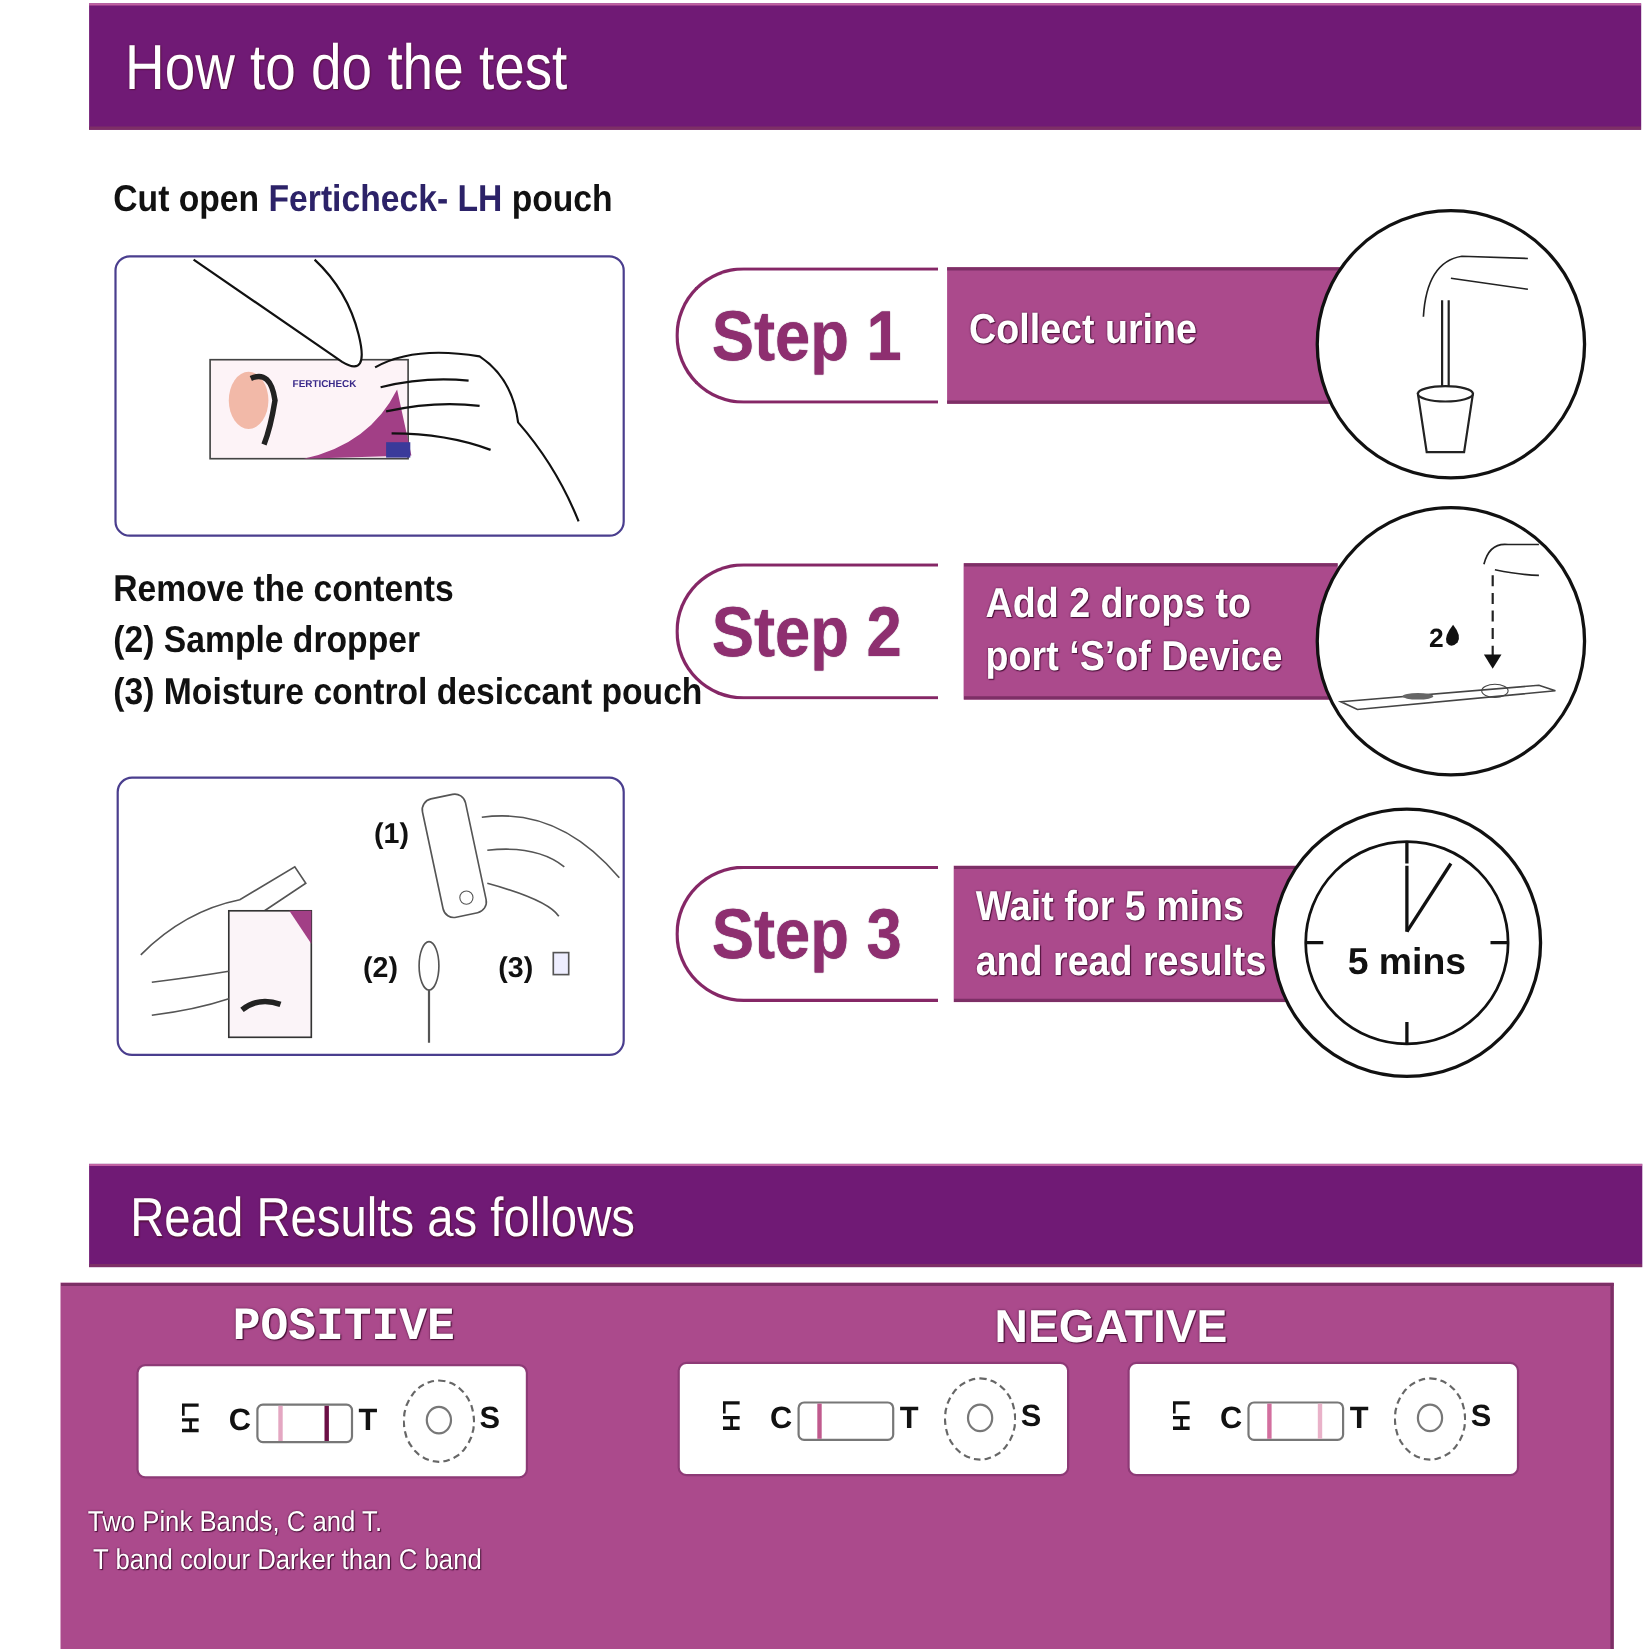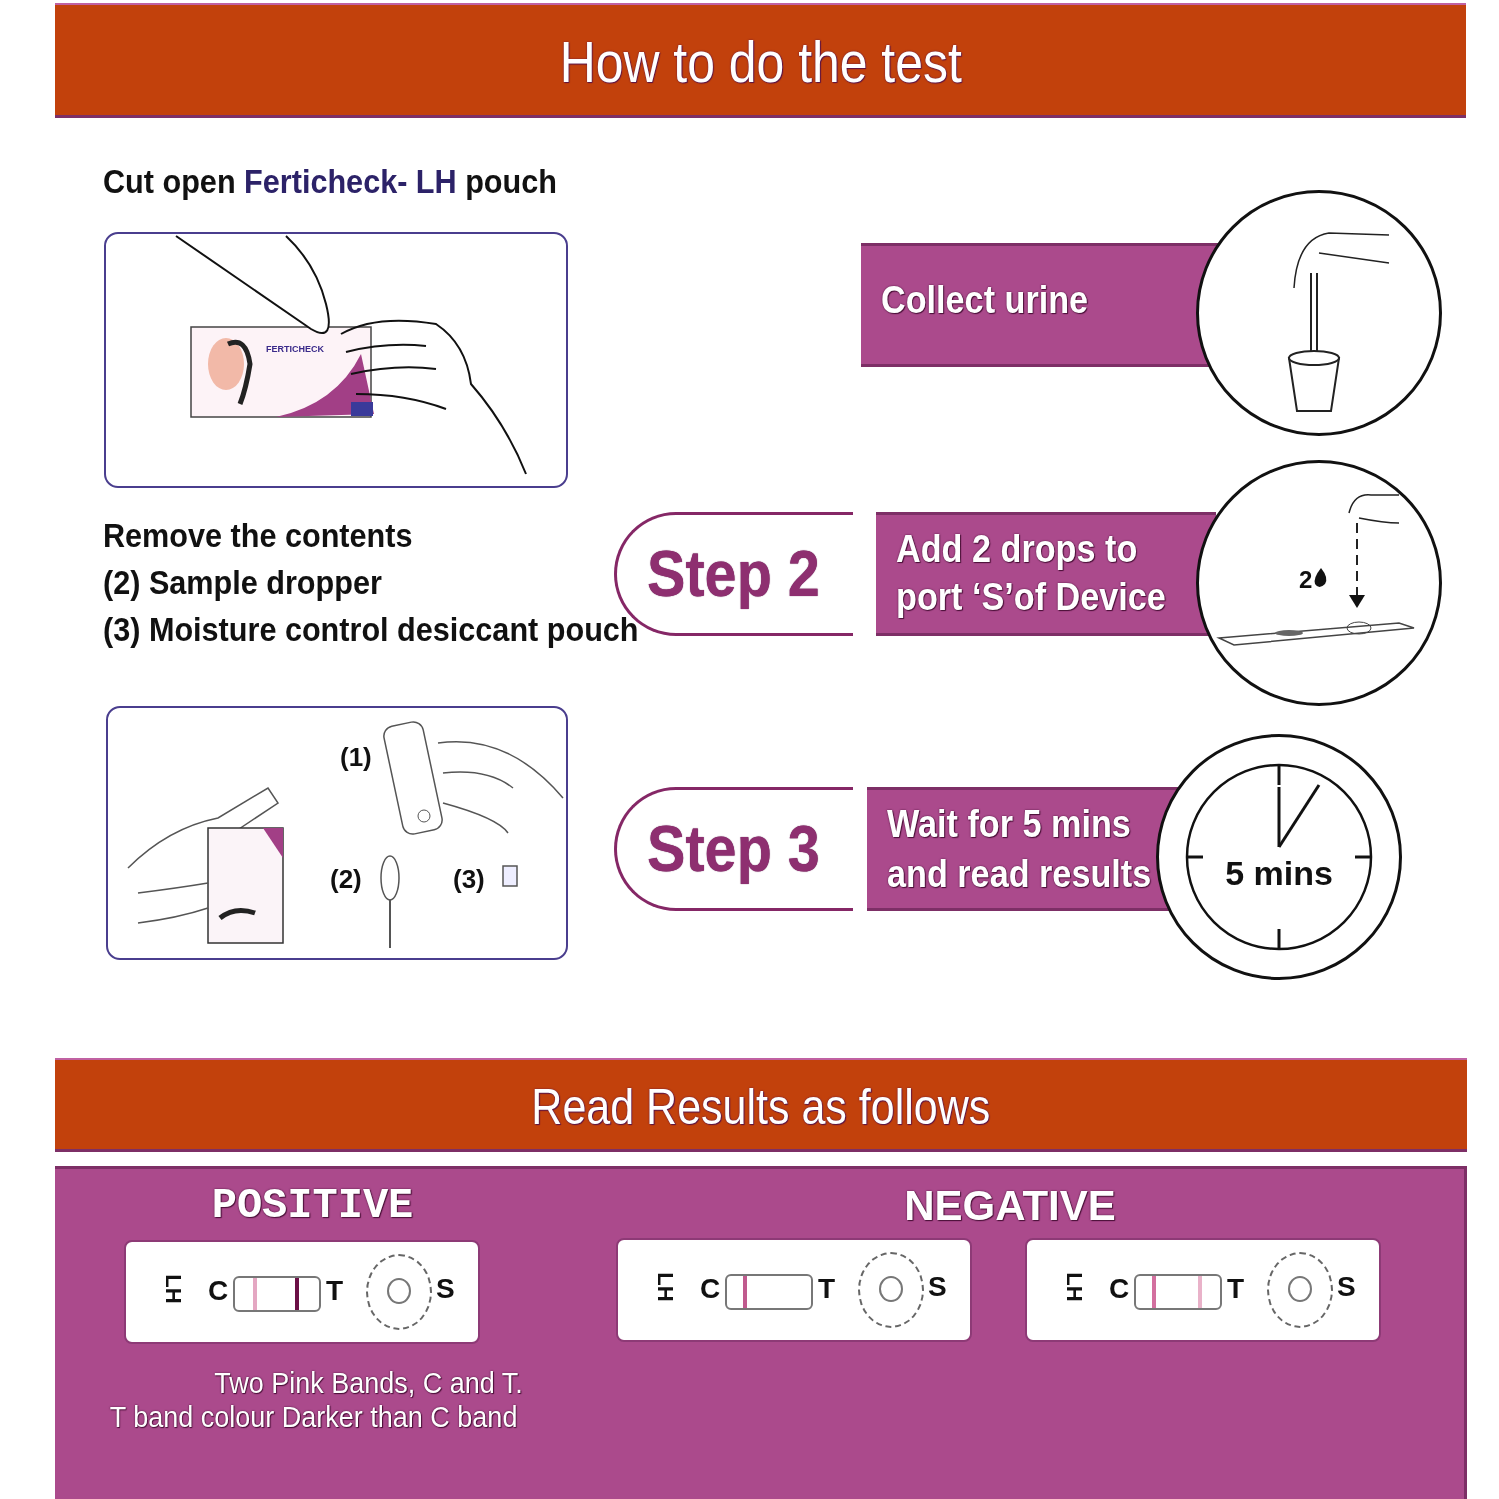"How to do the test" .banner { background: #c2410c -> #701a75; margin-left: none -> 26px; text-align: center -> left }
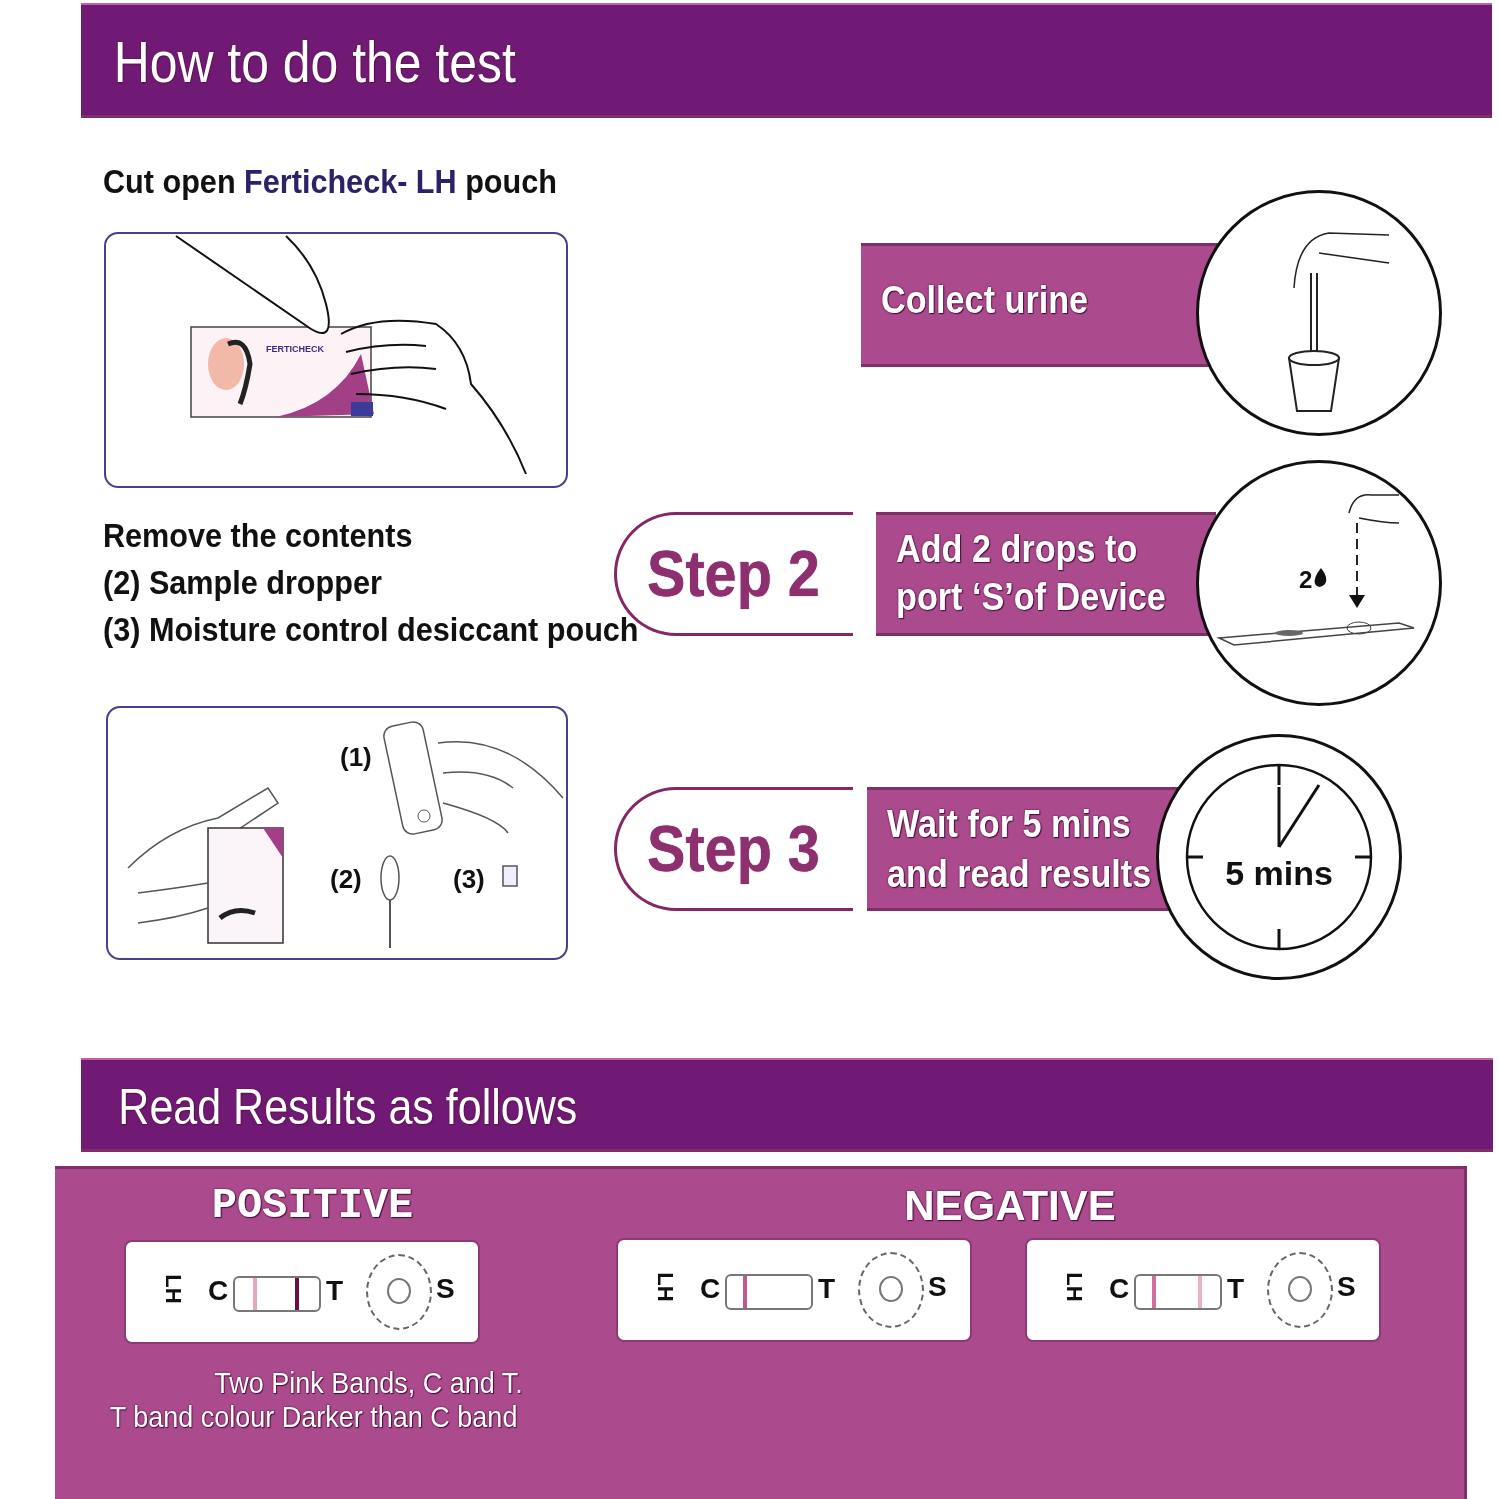"Step 1" div.pill { html: none -> <div> <span>Step 1</span> </div> }
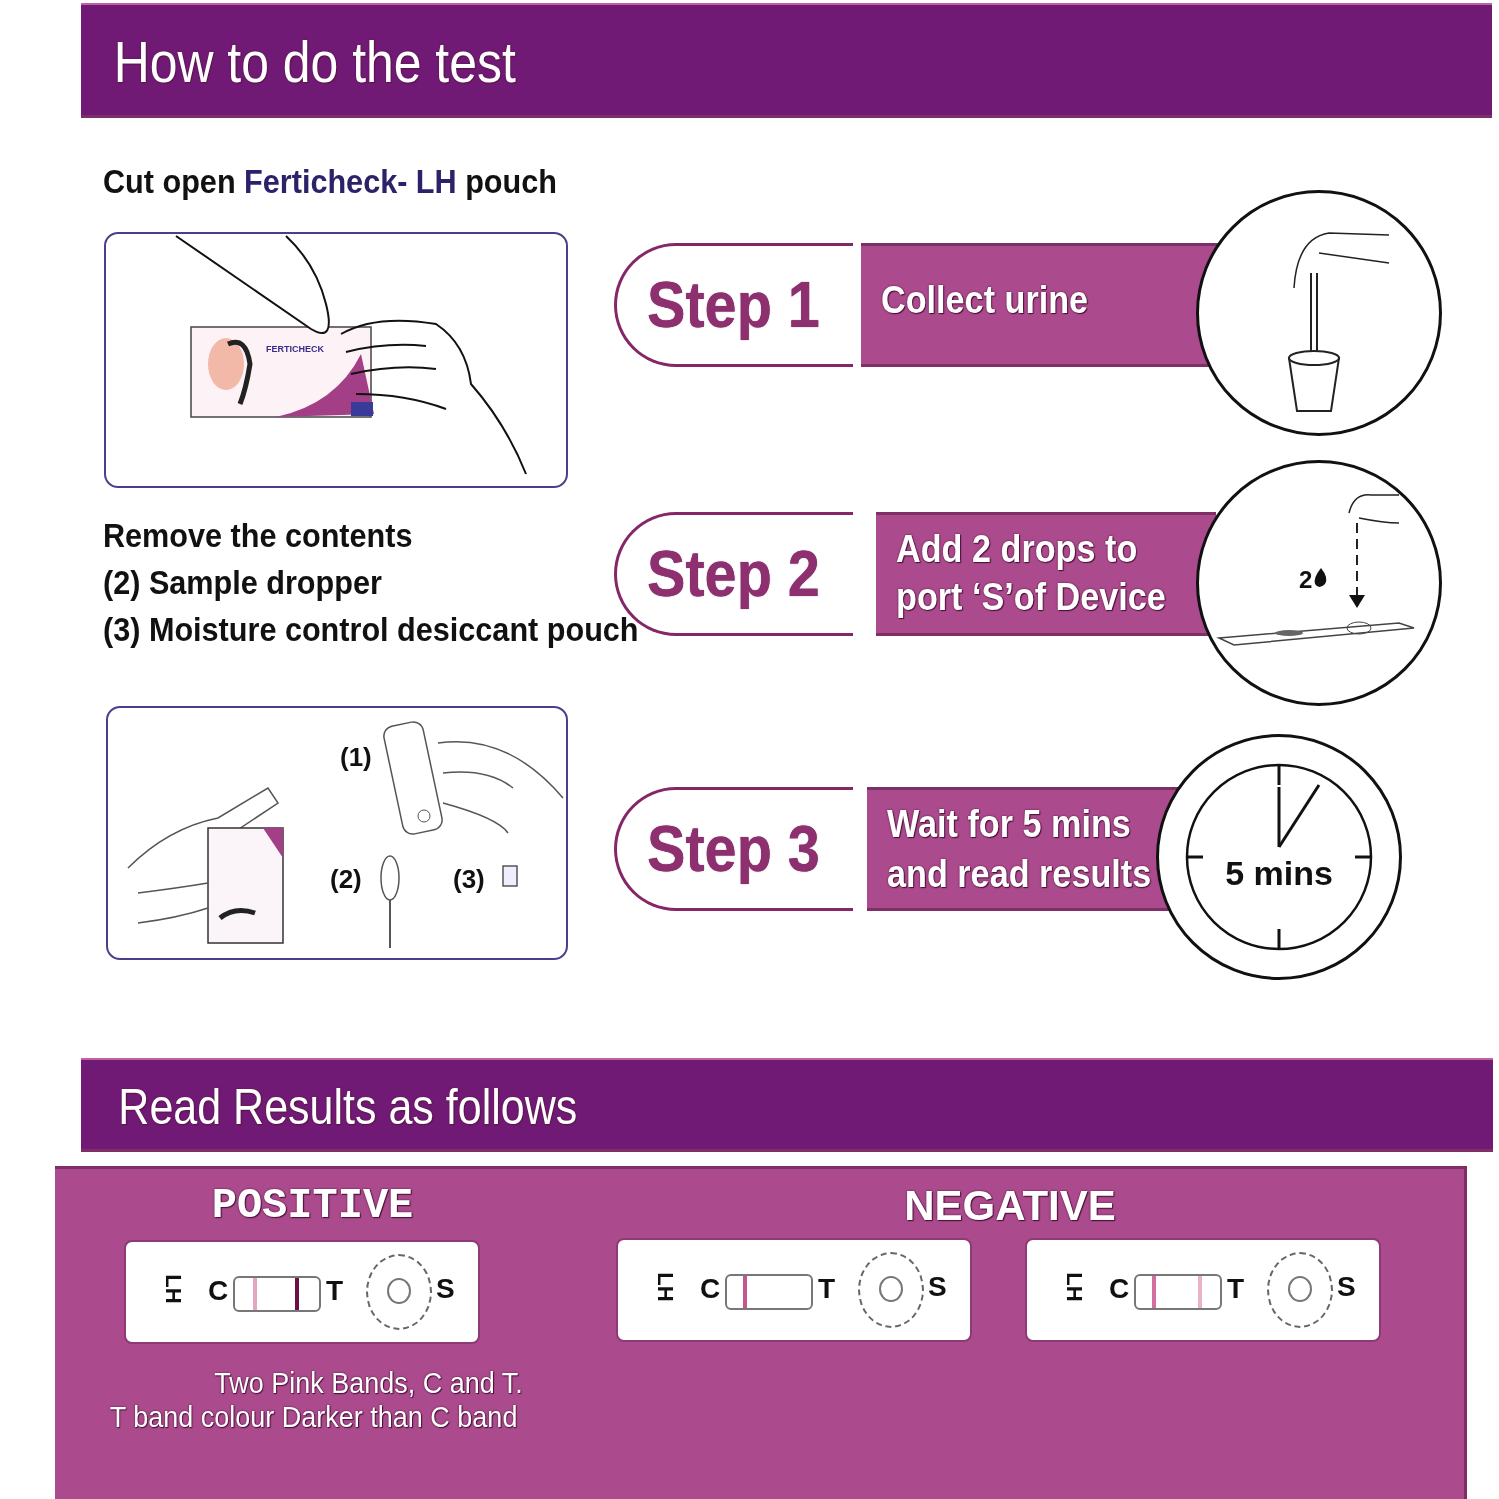"Two Pink Bands, C and" .res-desc { font-size: 30px -> 26px; text-align: right -> left }
